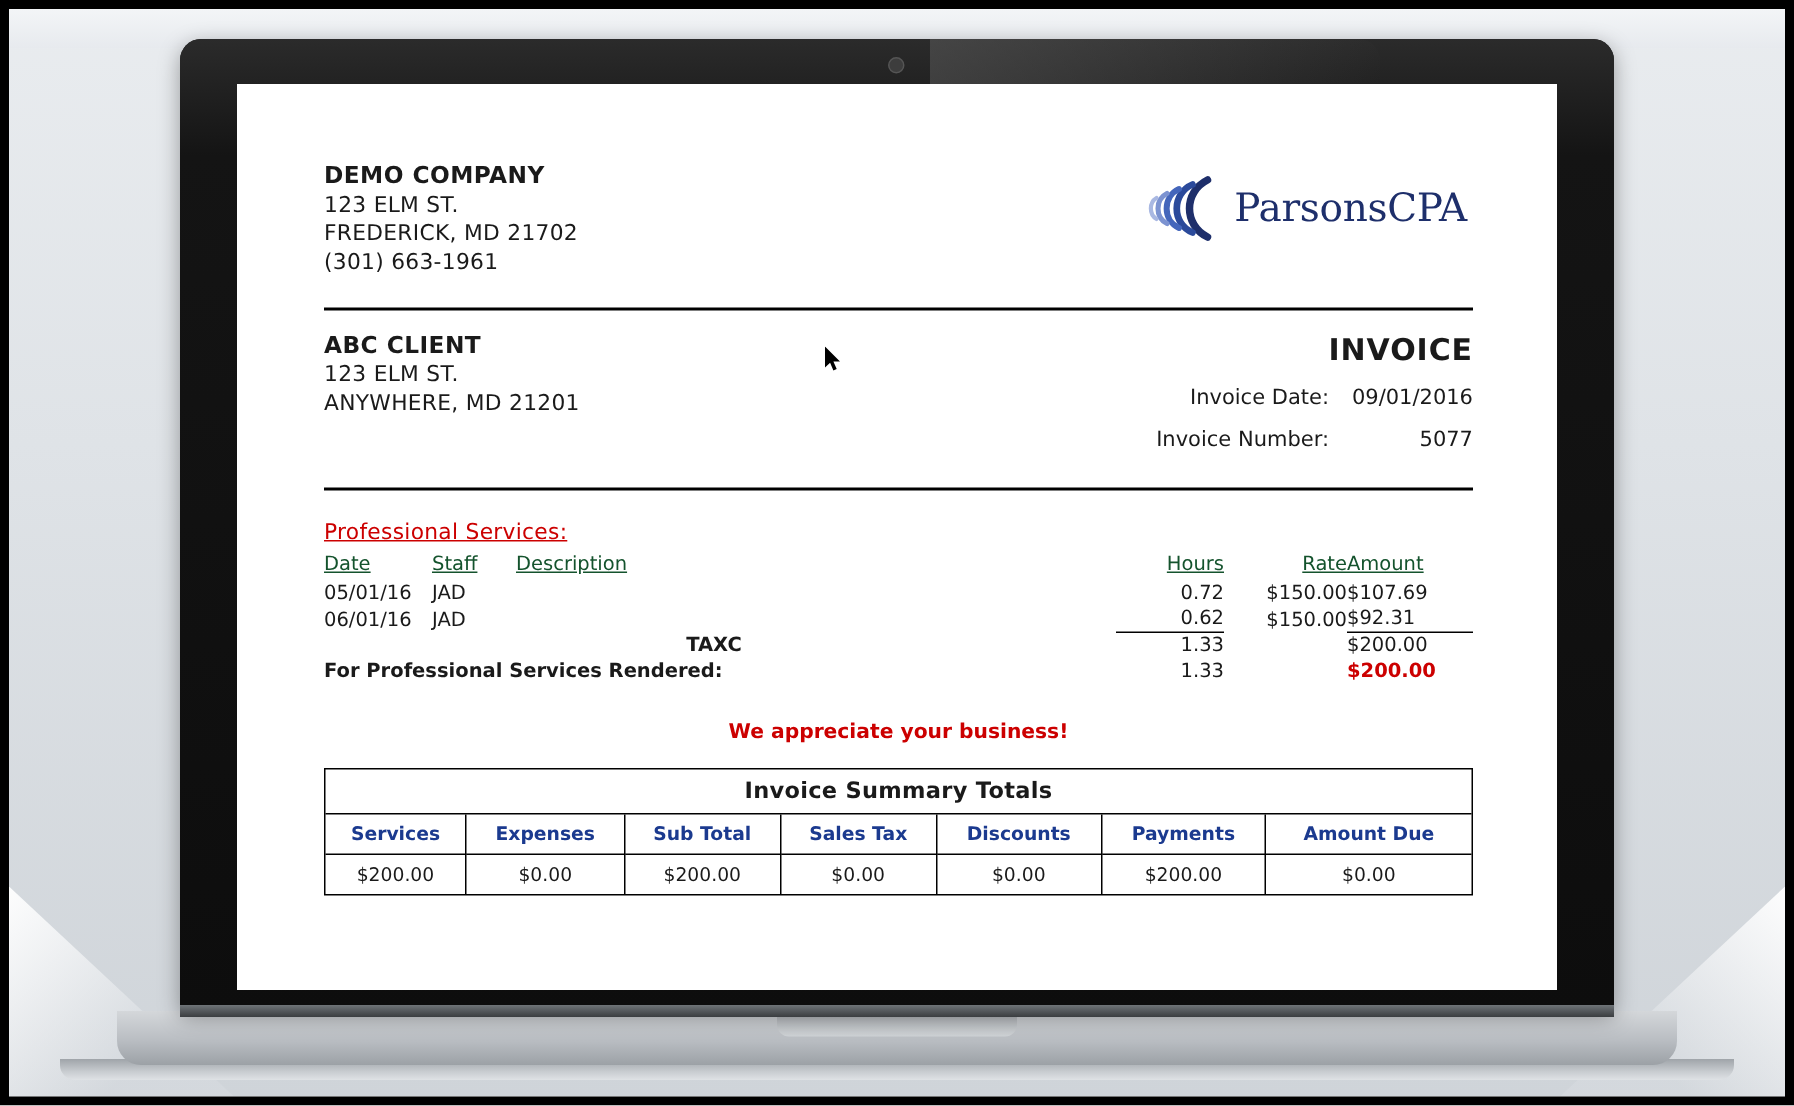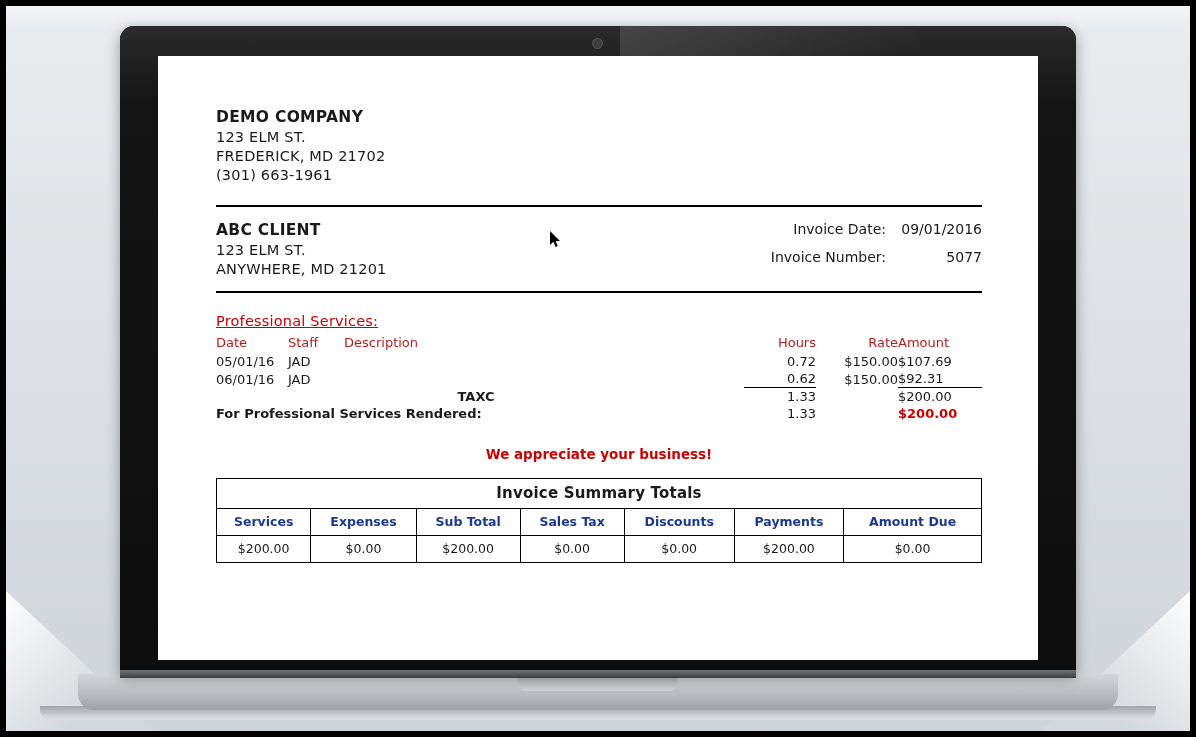"ParsonsCPA" div.logo { html: none -> <div> <svg> <path></path> <path></path> <path></path> <path></path> <path></path> </svg> <span>ParsonsCPA</span> </div> }
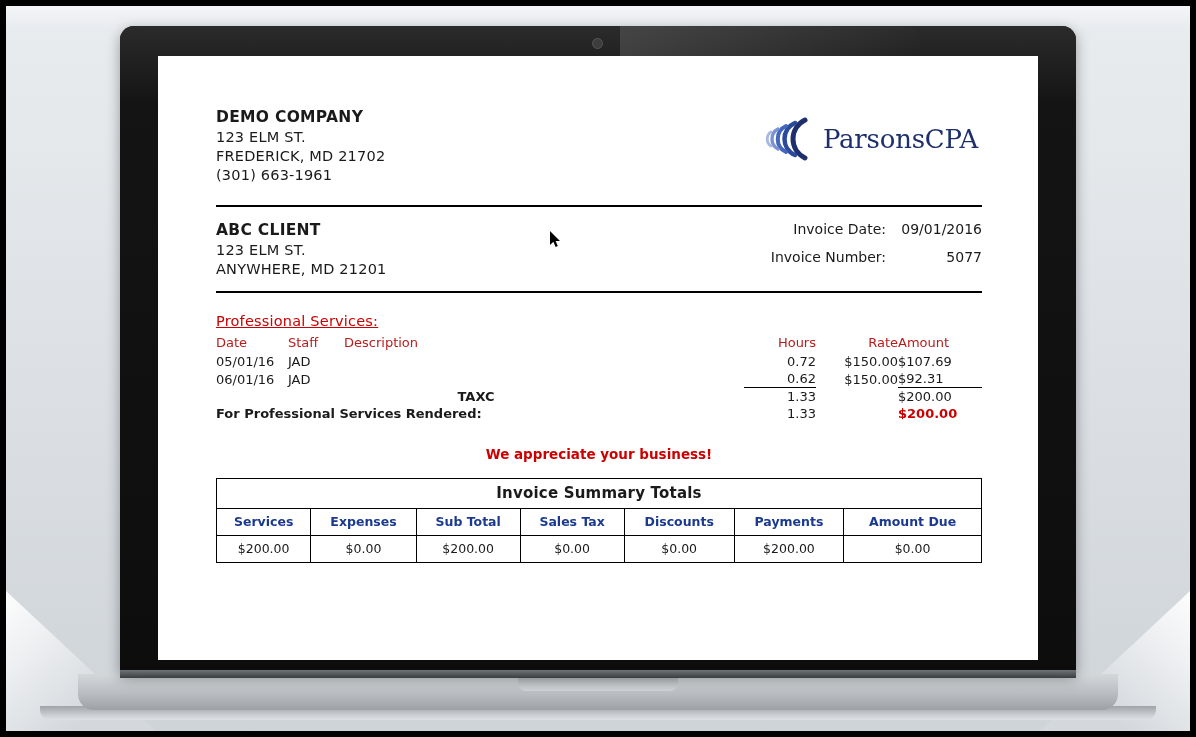"INVOICE" div.invoice-word { html: none -> <div>INVOICE</div> }
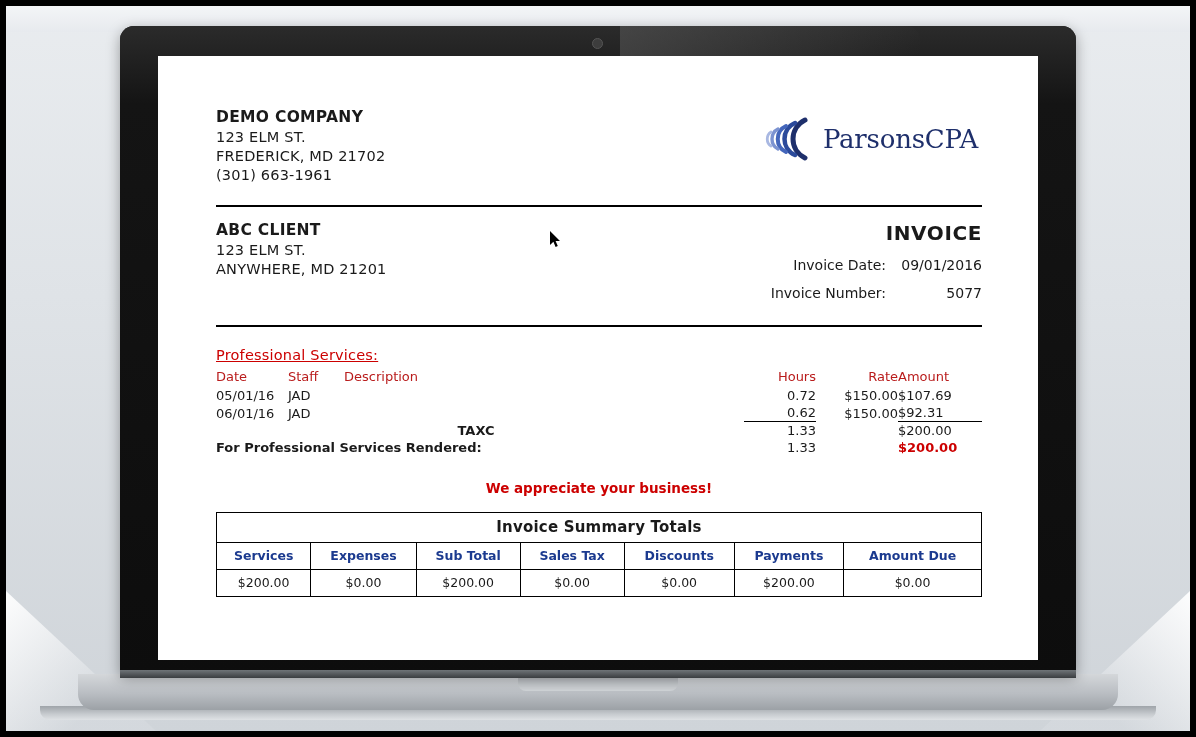"Date" table.items th { color: #b91c1c -> #14532d; text-decoration: none -> underline }
